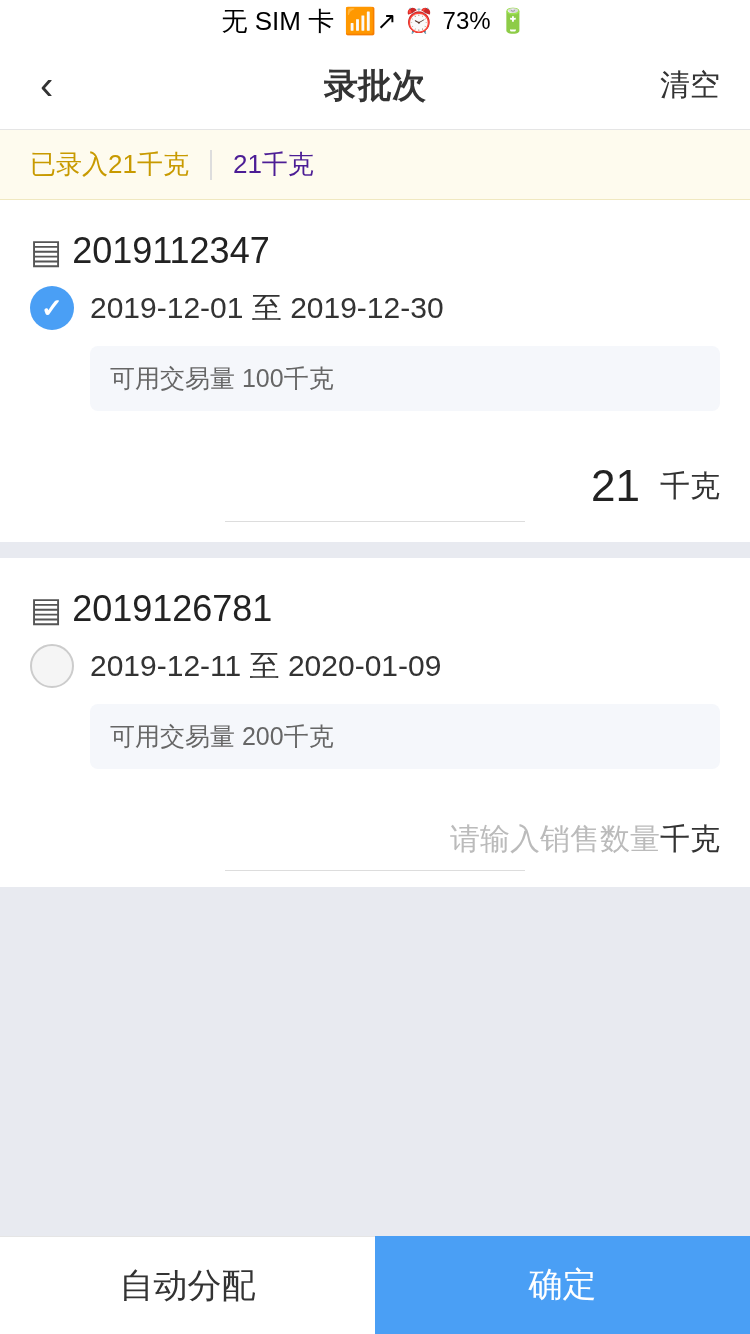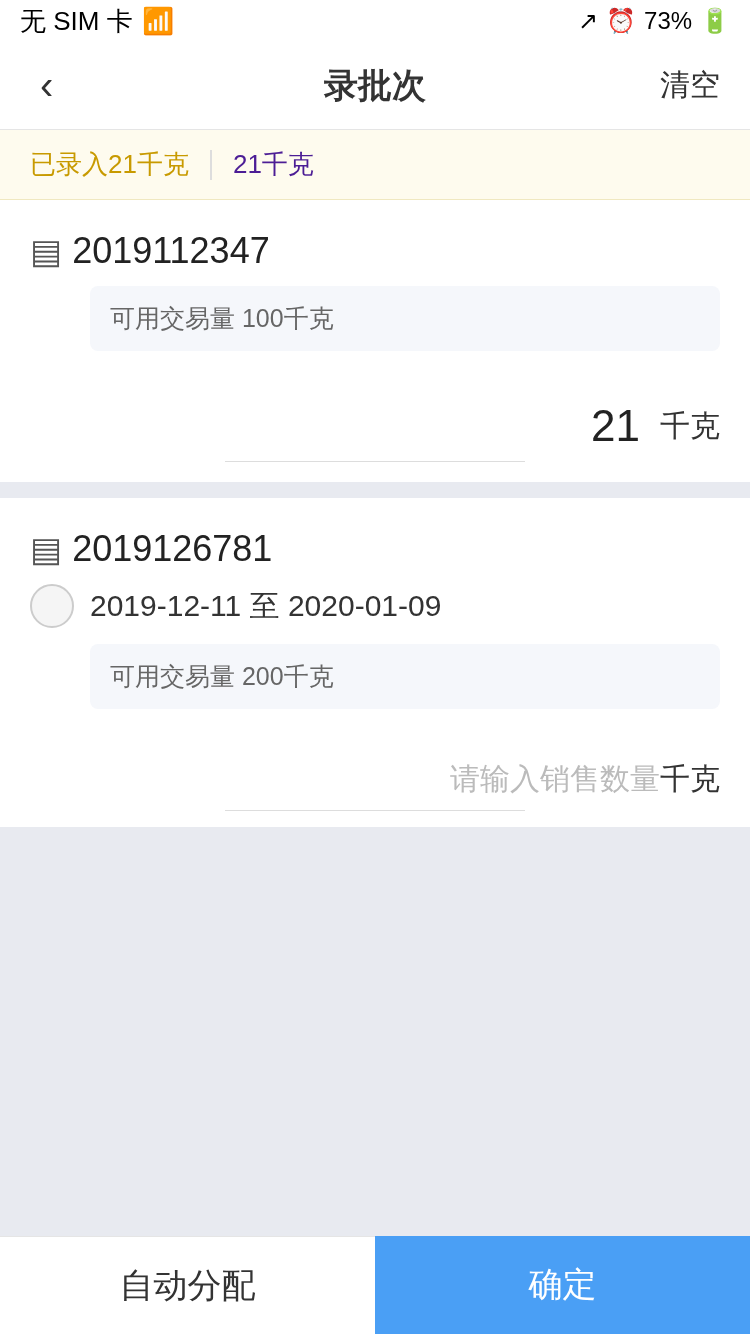"无 SIM 卡" .status-bar { justify-content: space-between -> center }
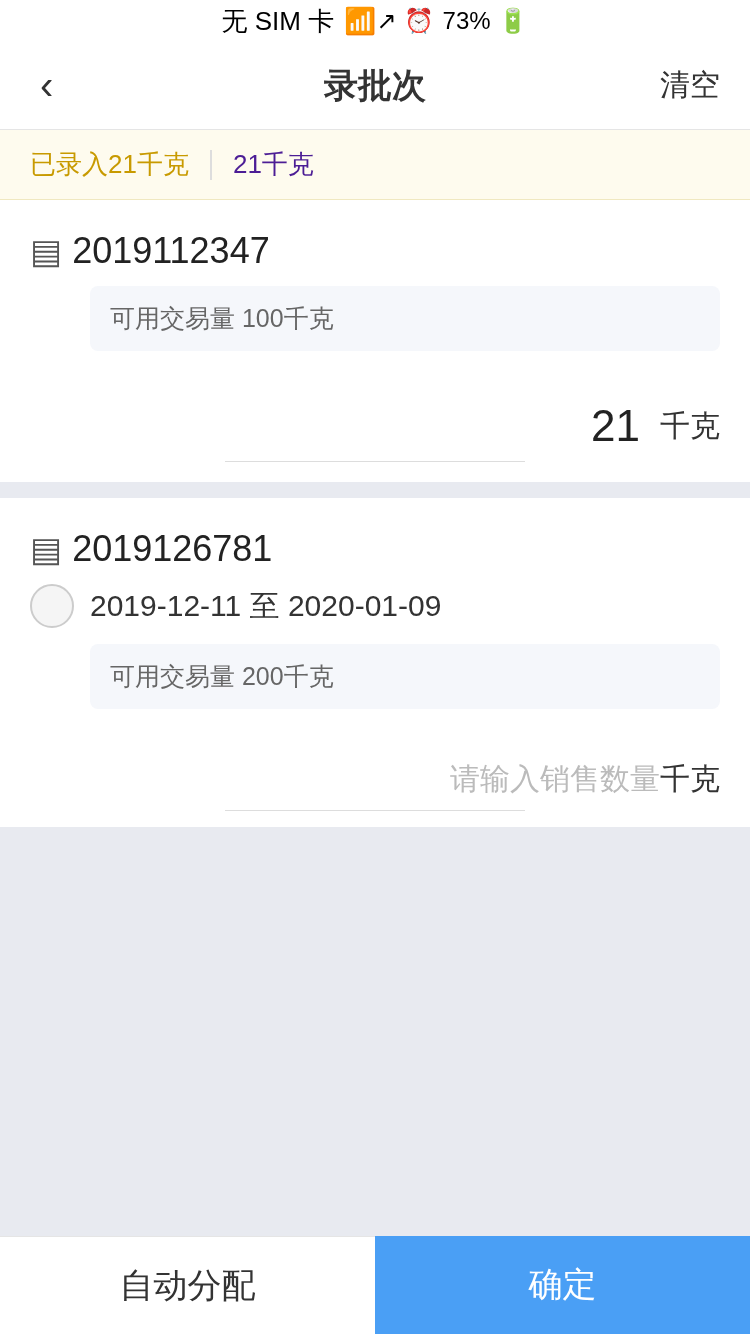"2019-12-01 至 2019-12-30" div.card-row { html: none -> <div> <div></div> <span>2019-12-01 至 2019-12-30</span> </div> }
